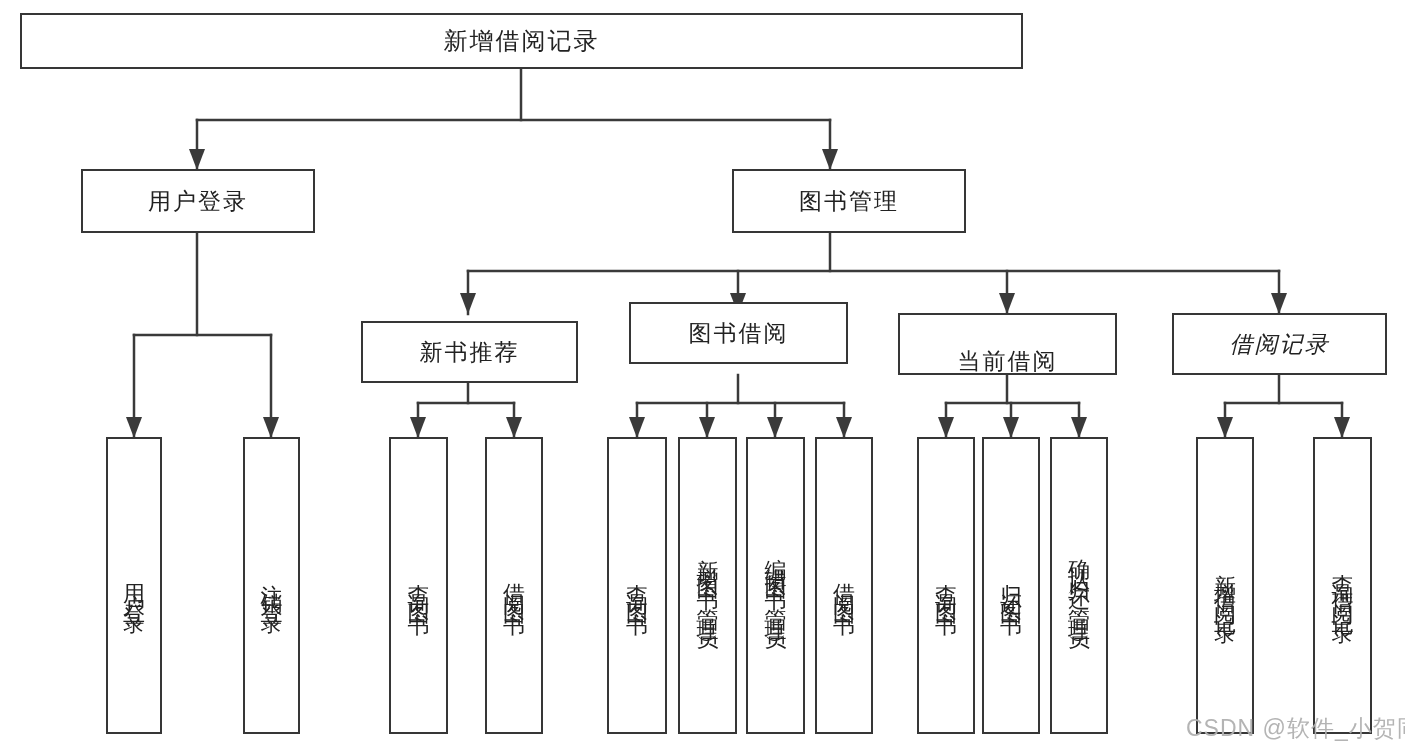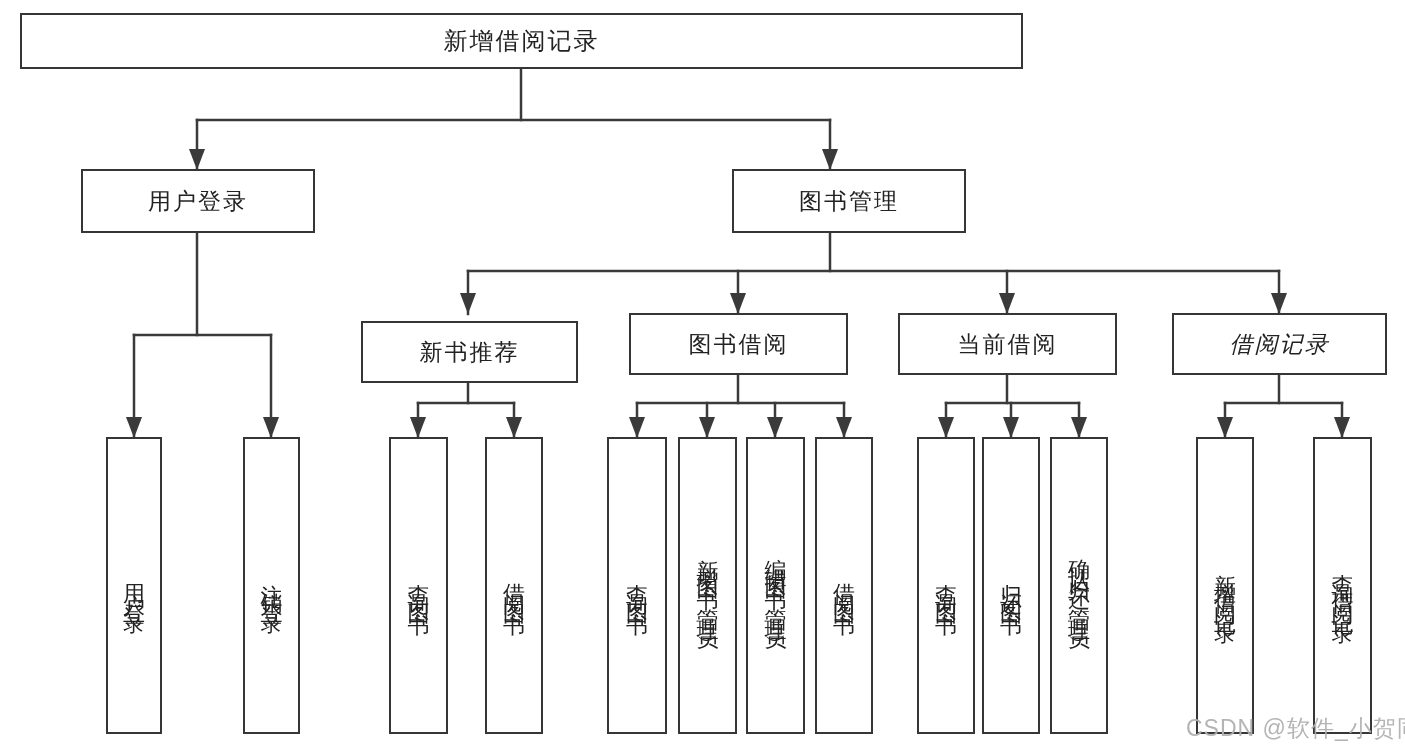"图书借阅" div.node { top: 313px -> 302px }
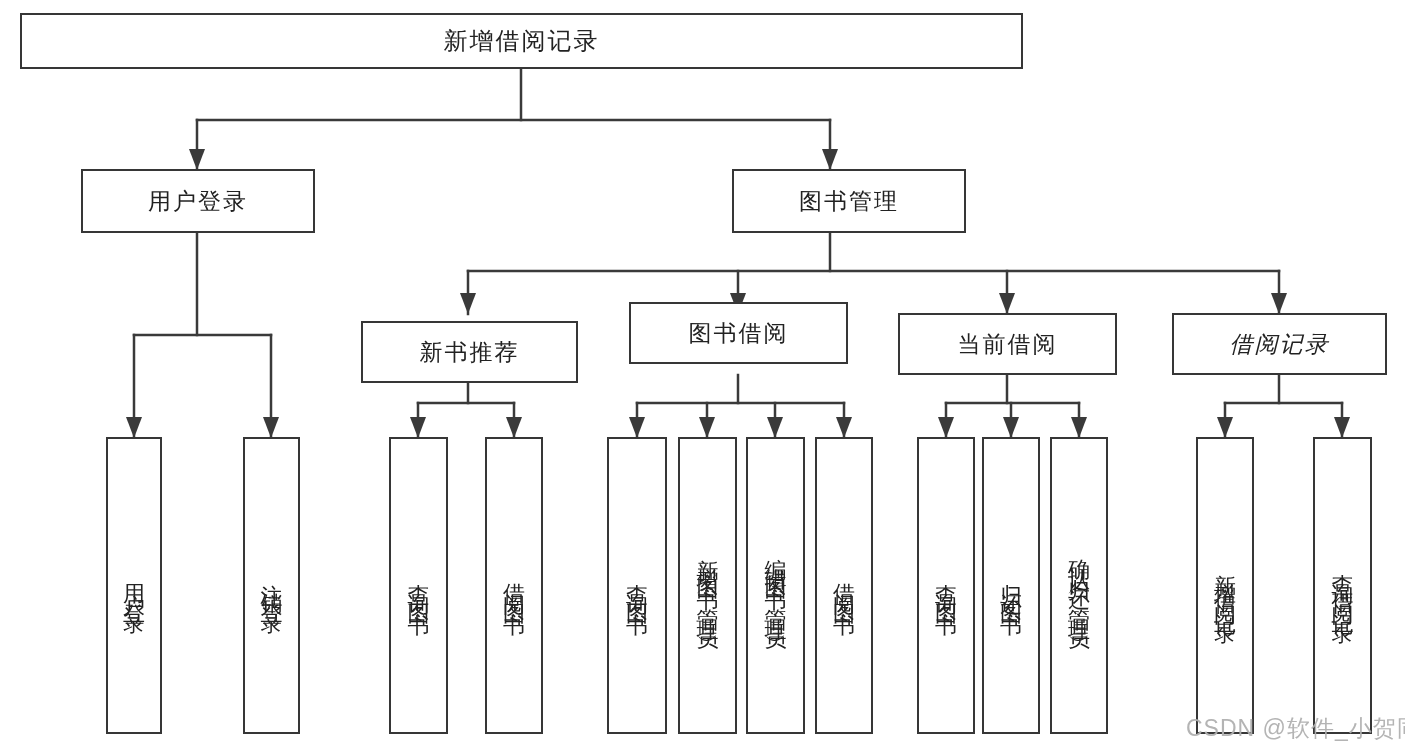"当前借阅" div.node { align-items: none -> flex-end }
